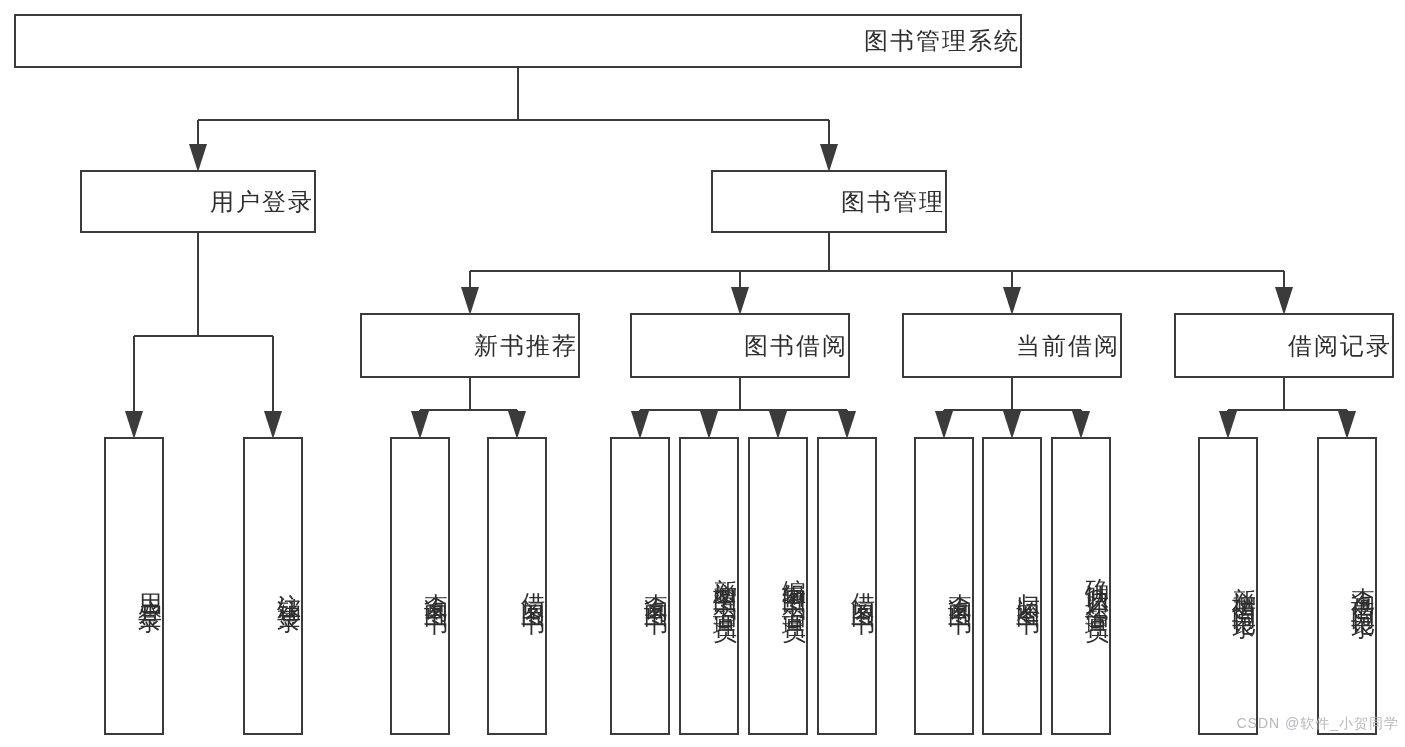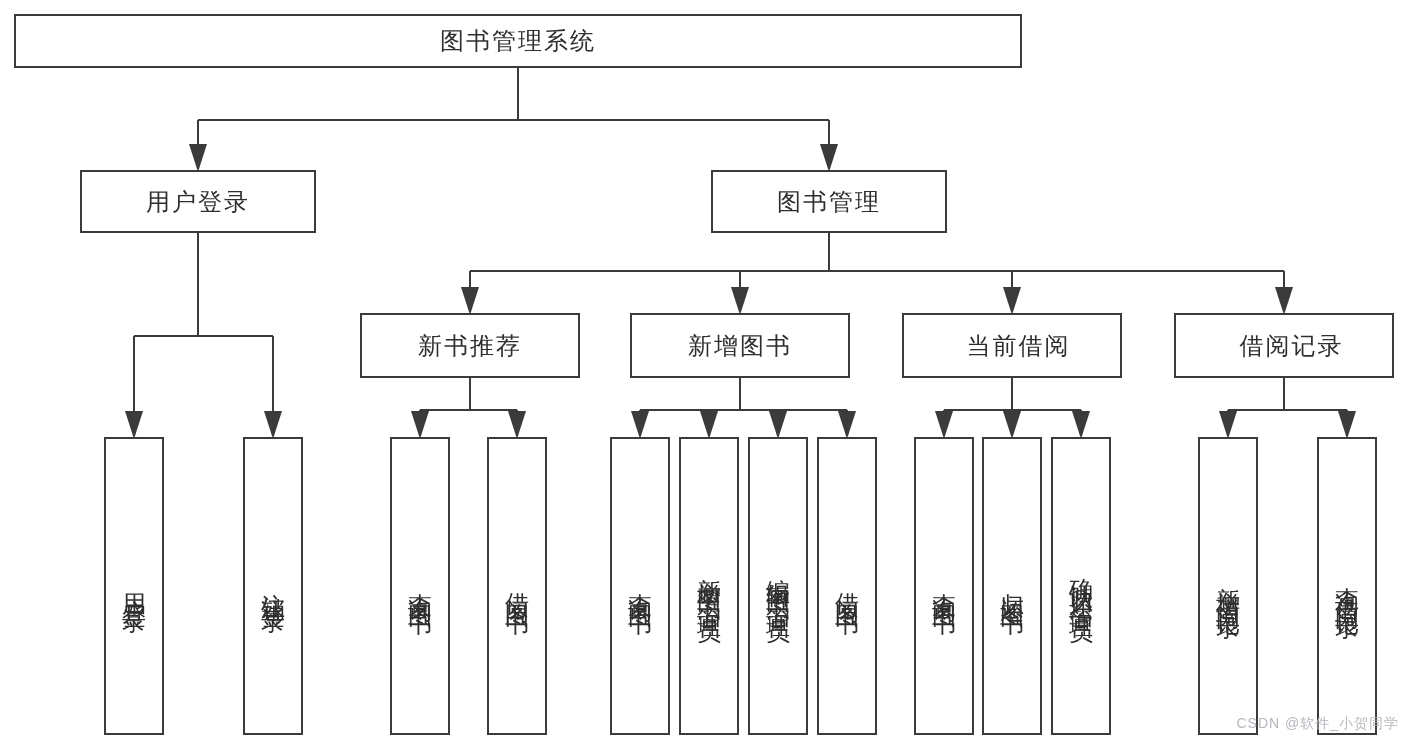"图书管理系统" .node { justify-content: center -> flex-end }
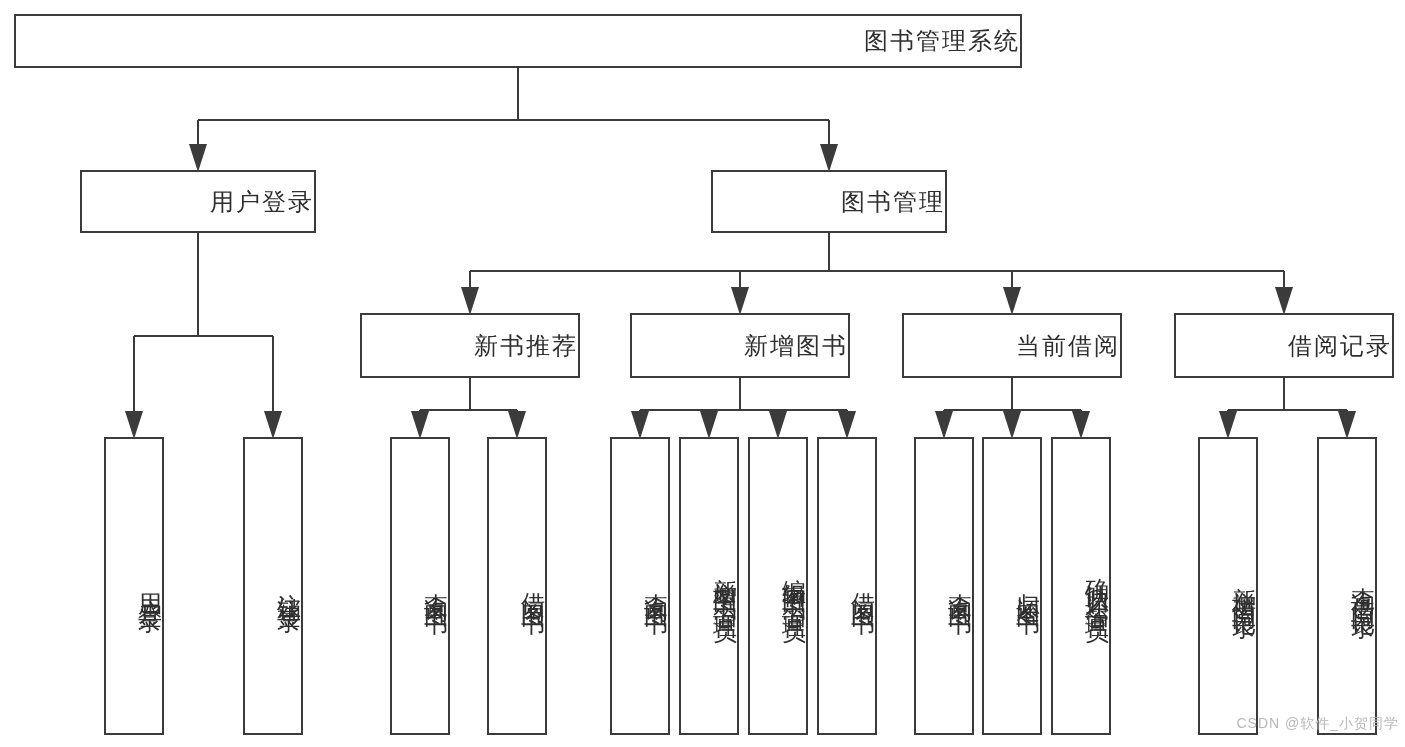"新增图书" span { text: 新增图书 -> 图书借阅 }
